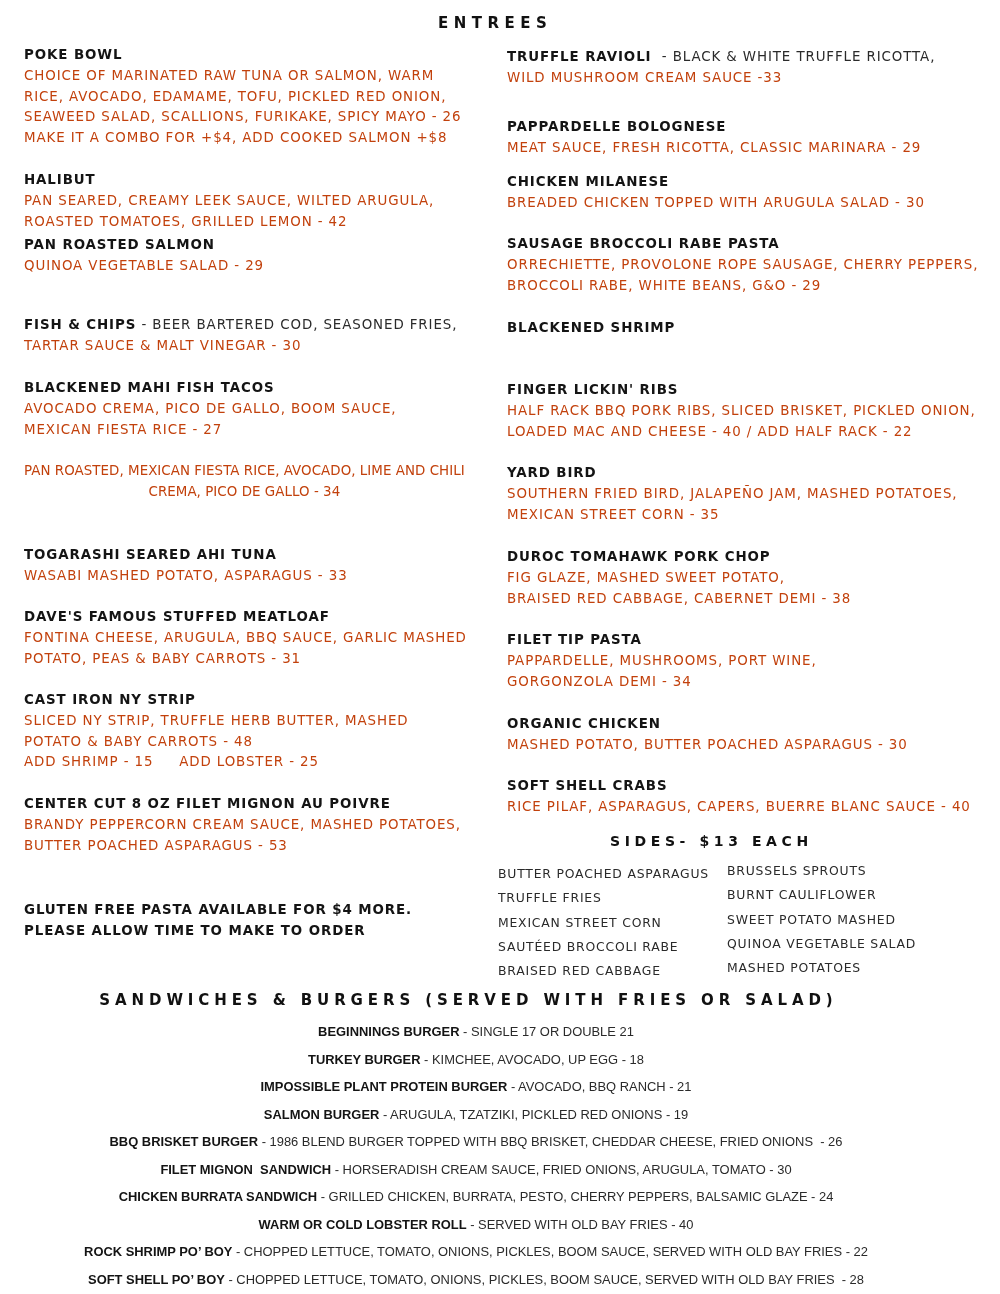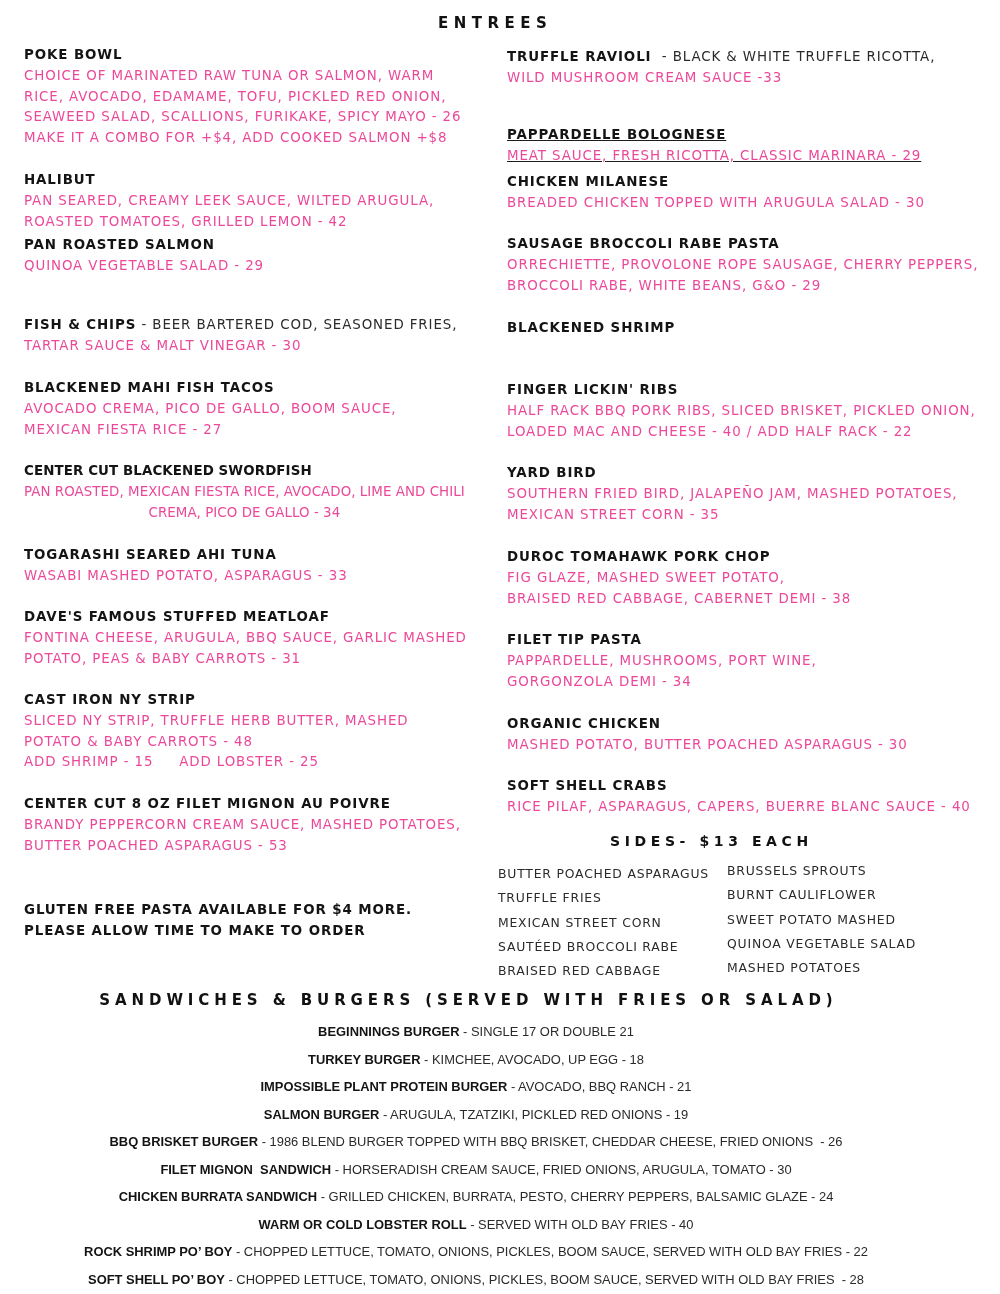"CHOICE OF MARINATED RAW TUNA" .item .line { color: #ec4899 -> #c2410c }
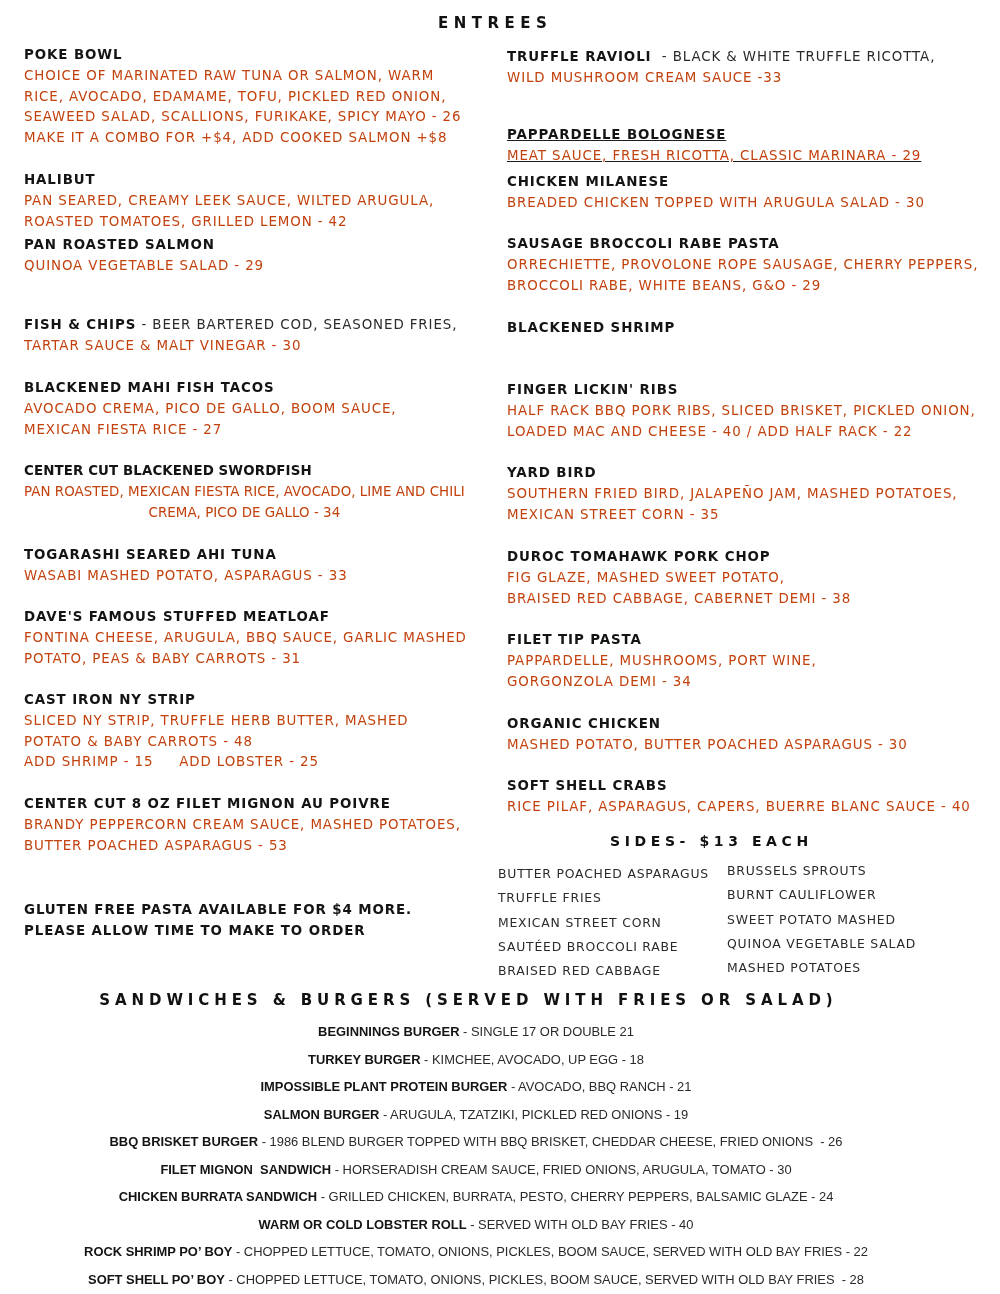"PAPPARDELLE BOLOGNESE" div.item { text-decoration: underline -> none; top: 80px -> 72px }
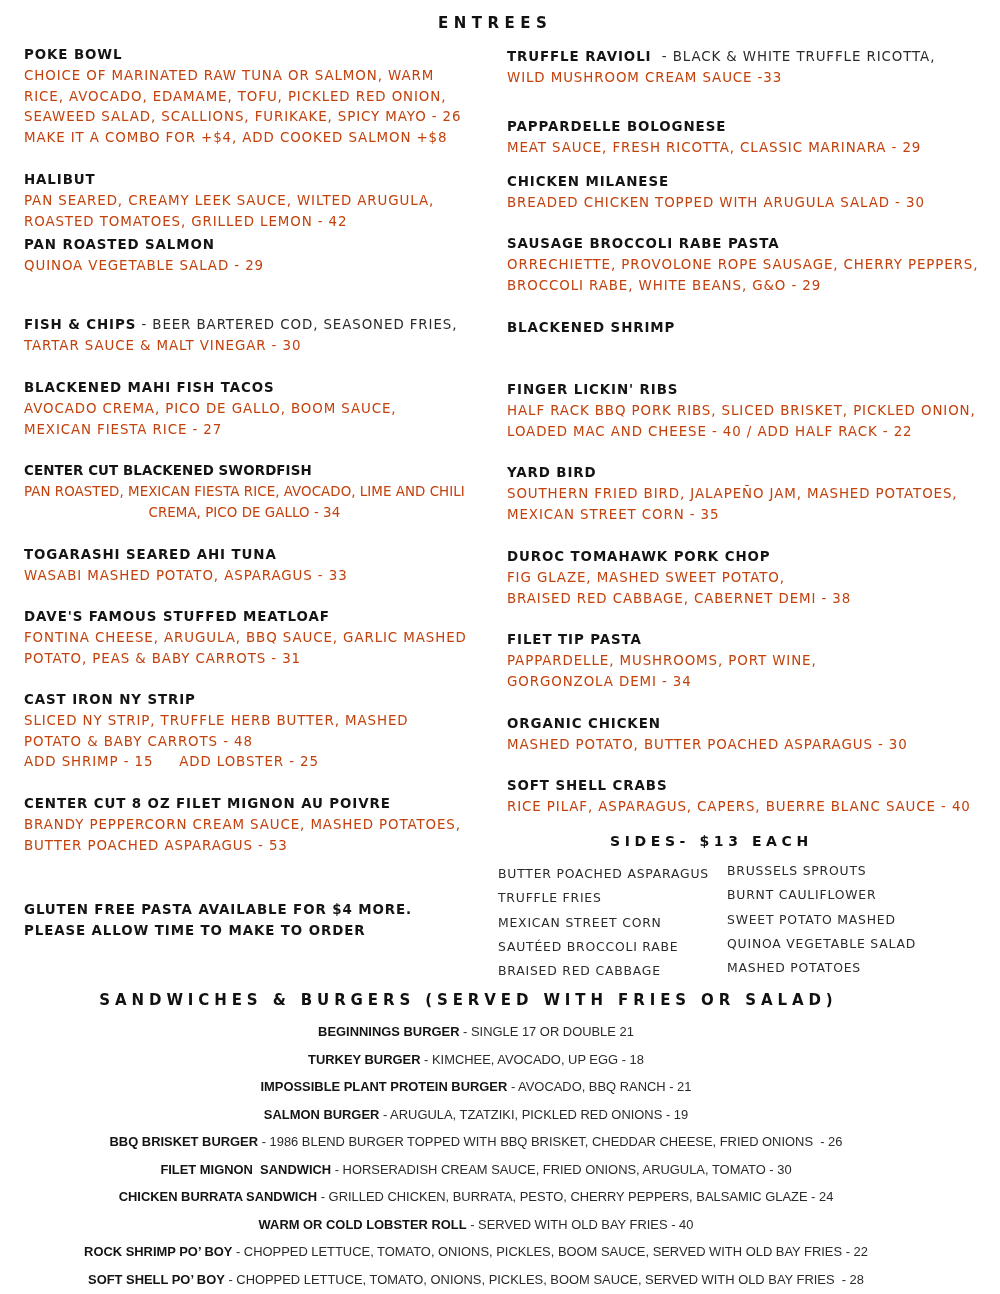"CENTER CUT BLACKENED SWORDFISH" div.name { html: <div>CENTER CUT BLACKENED SWORDFISH</div> -> none }
